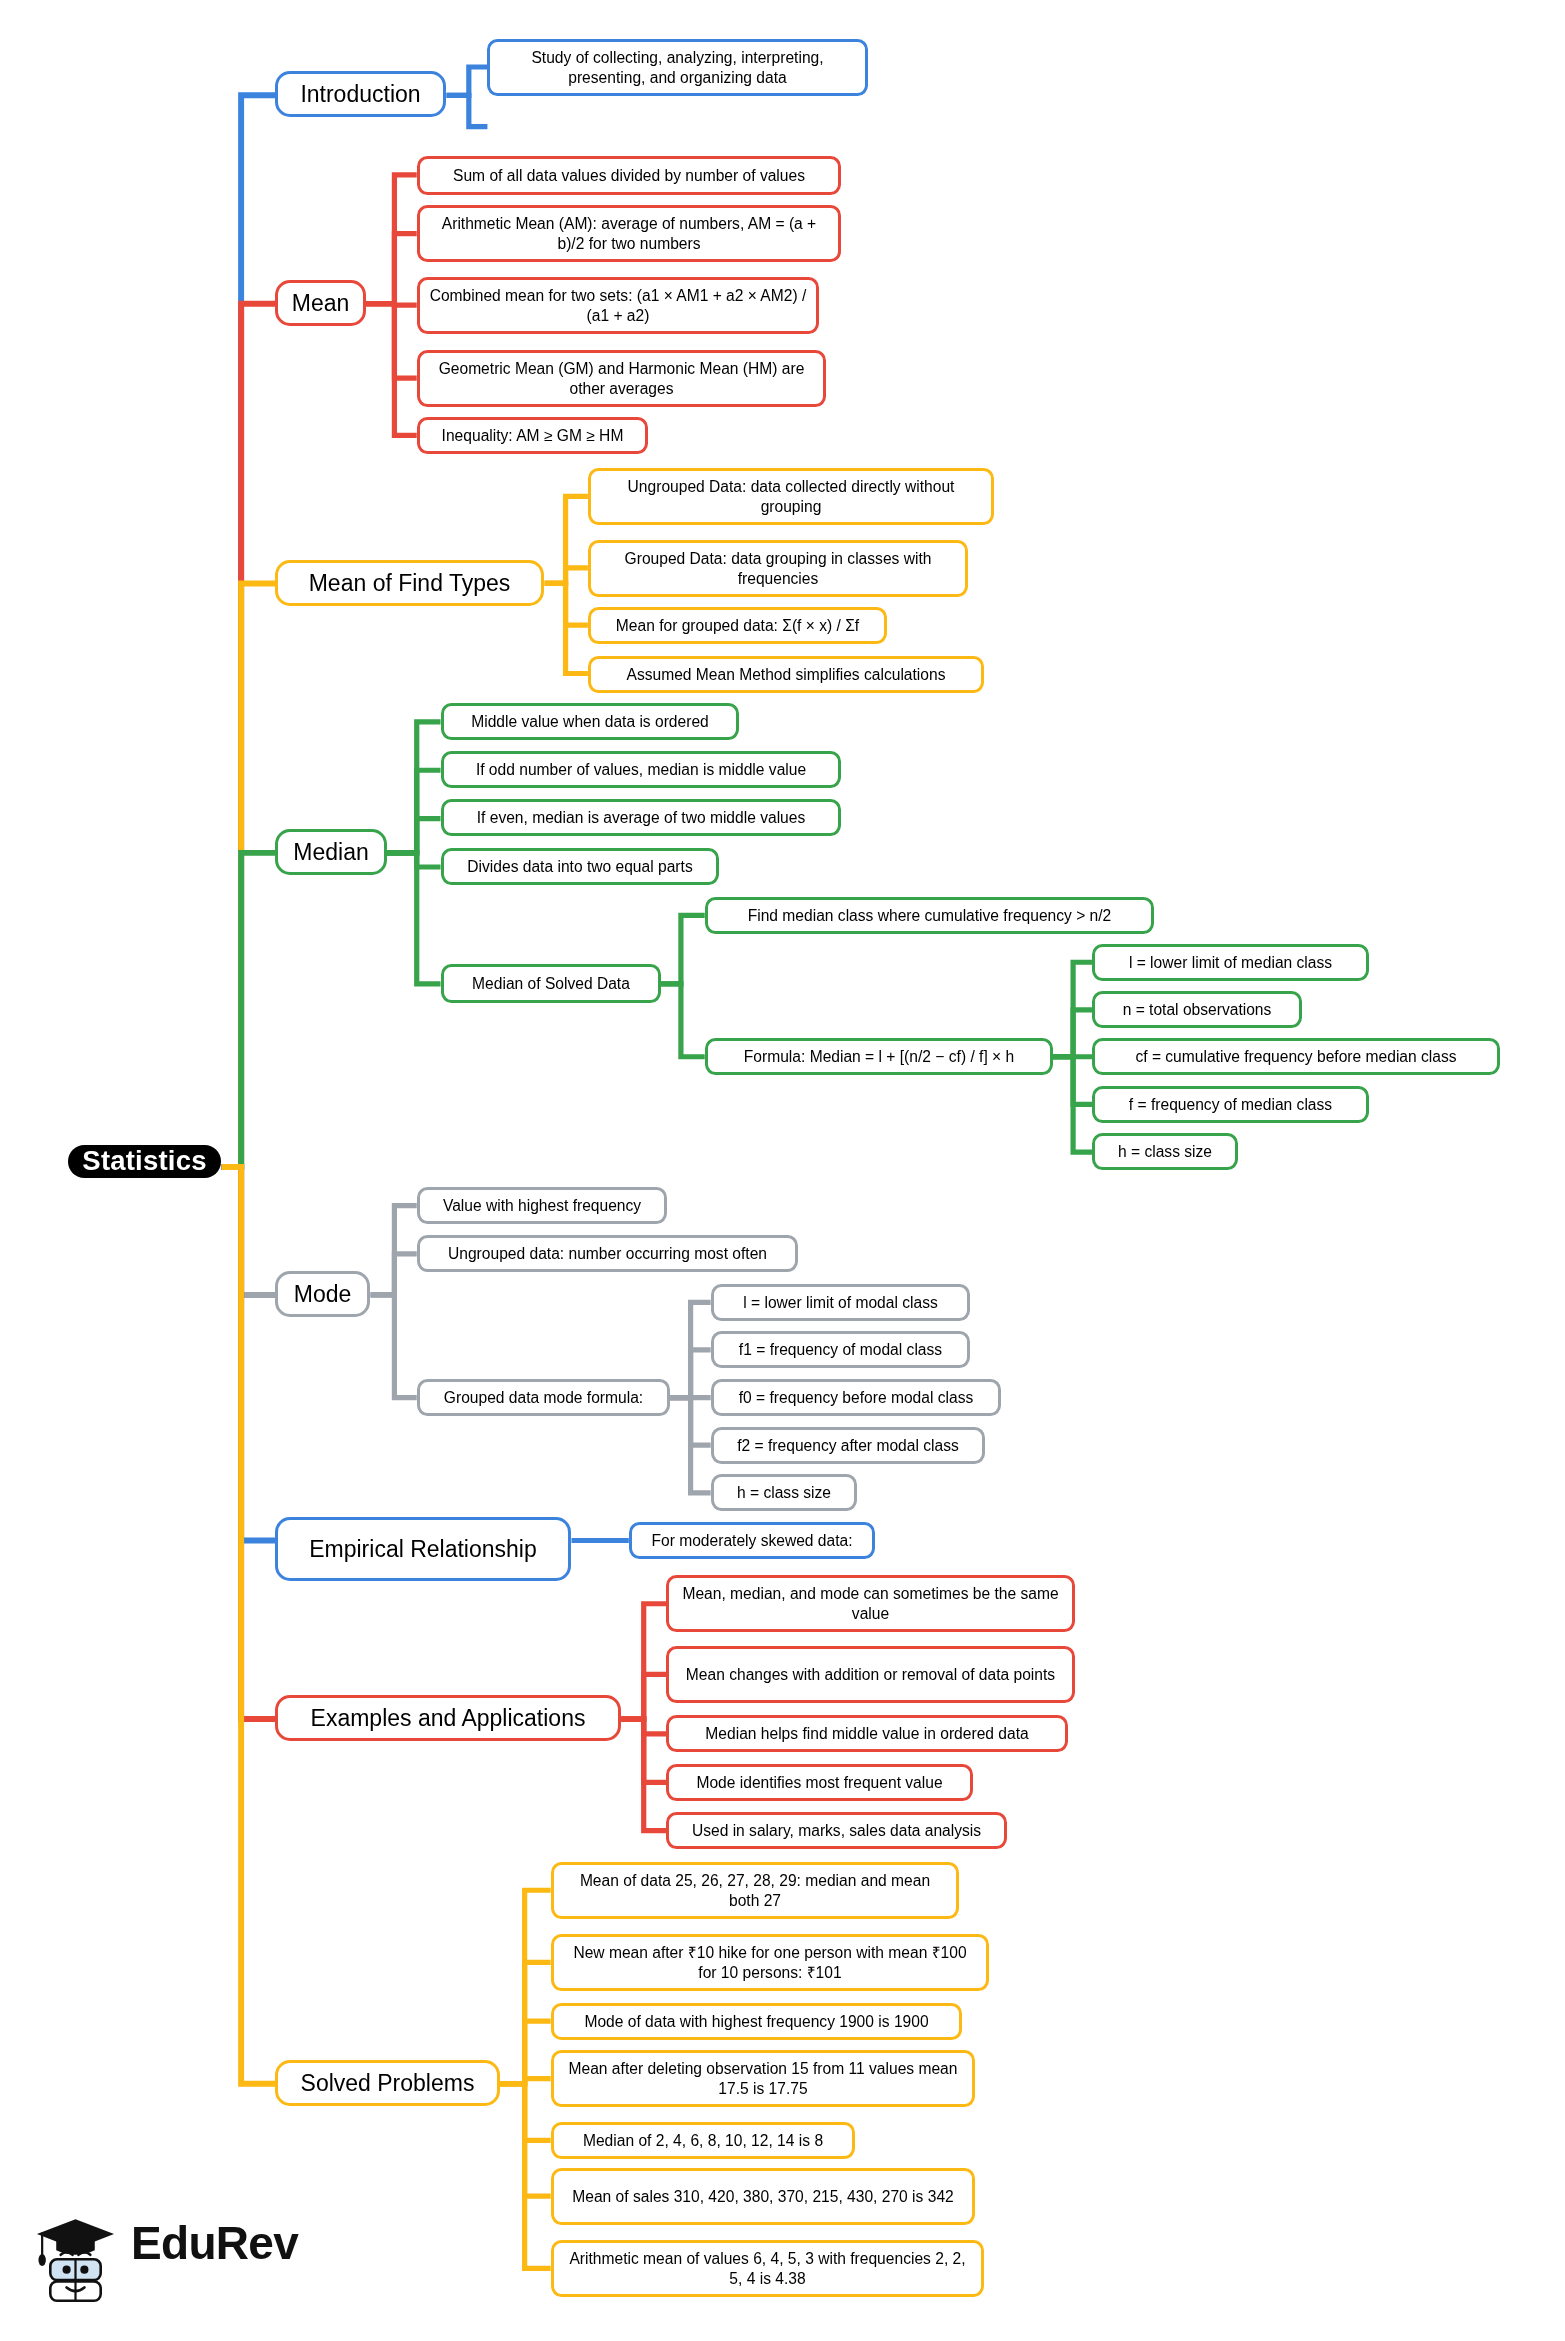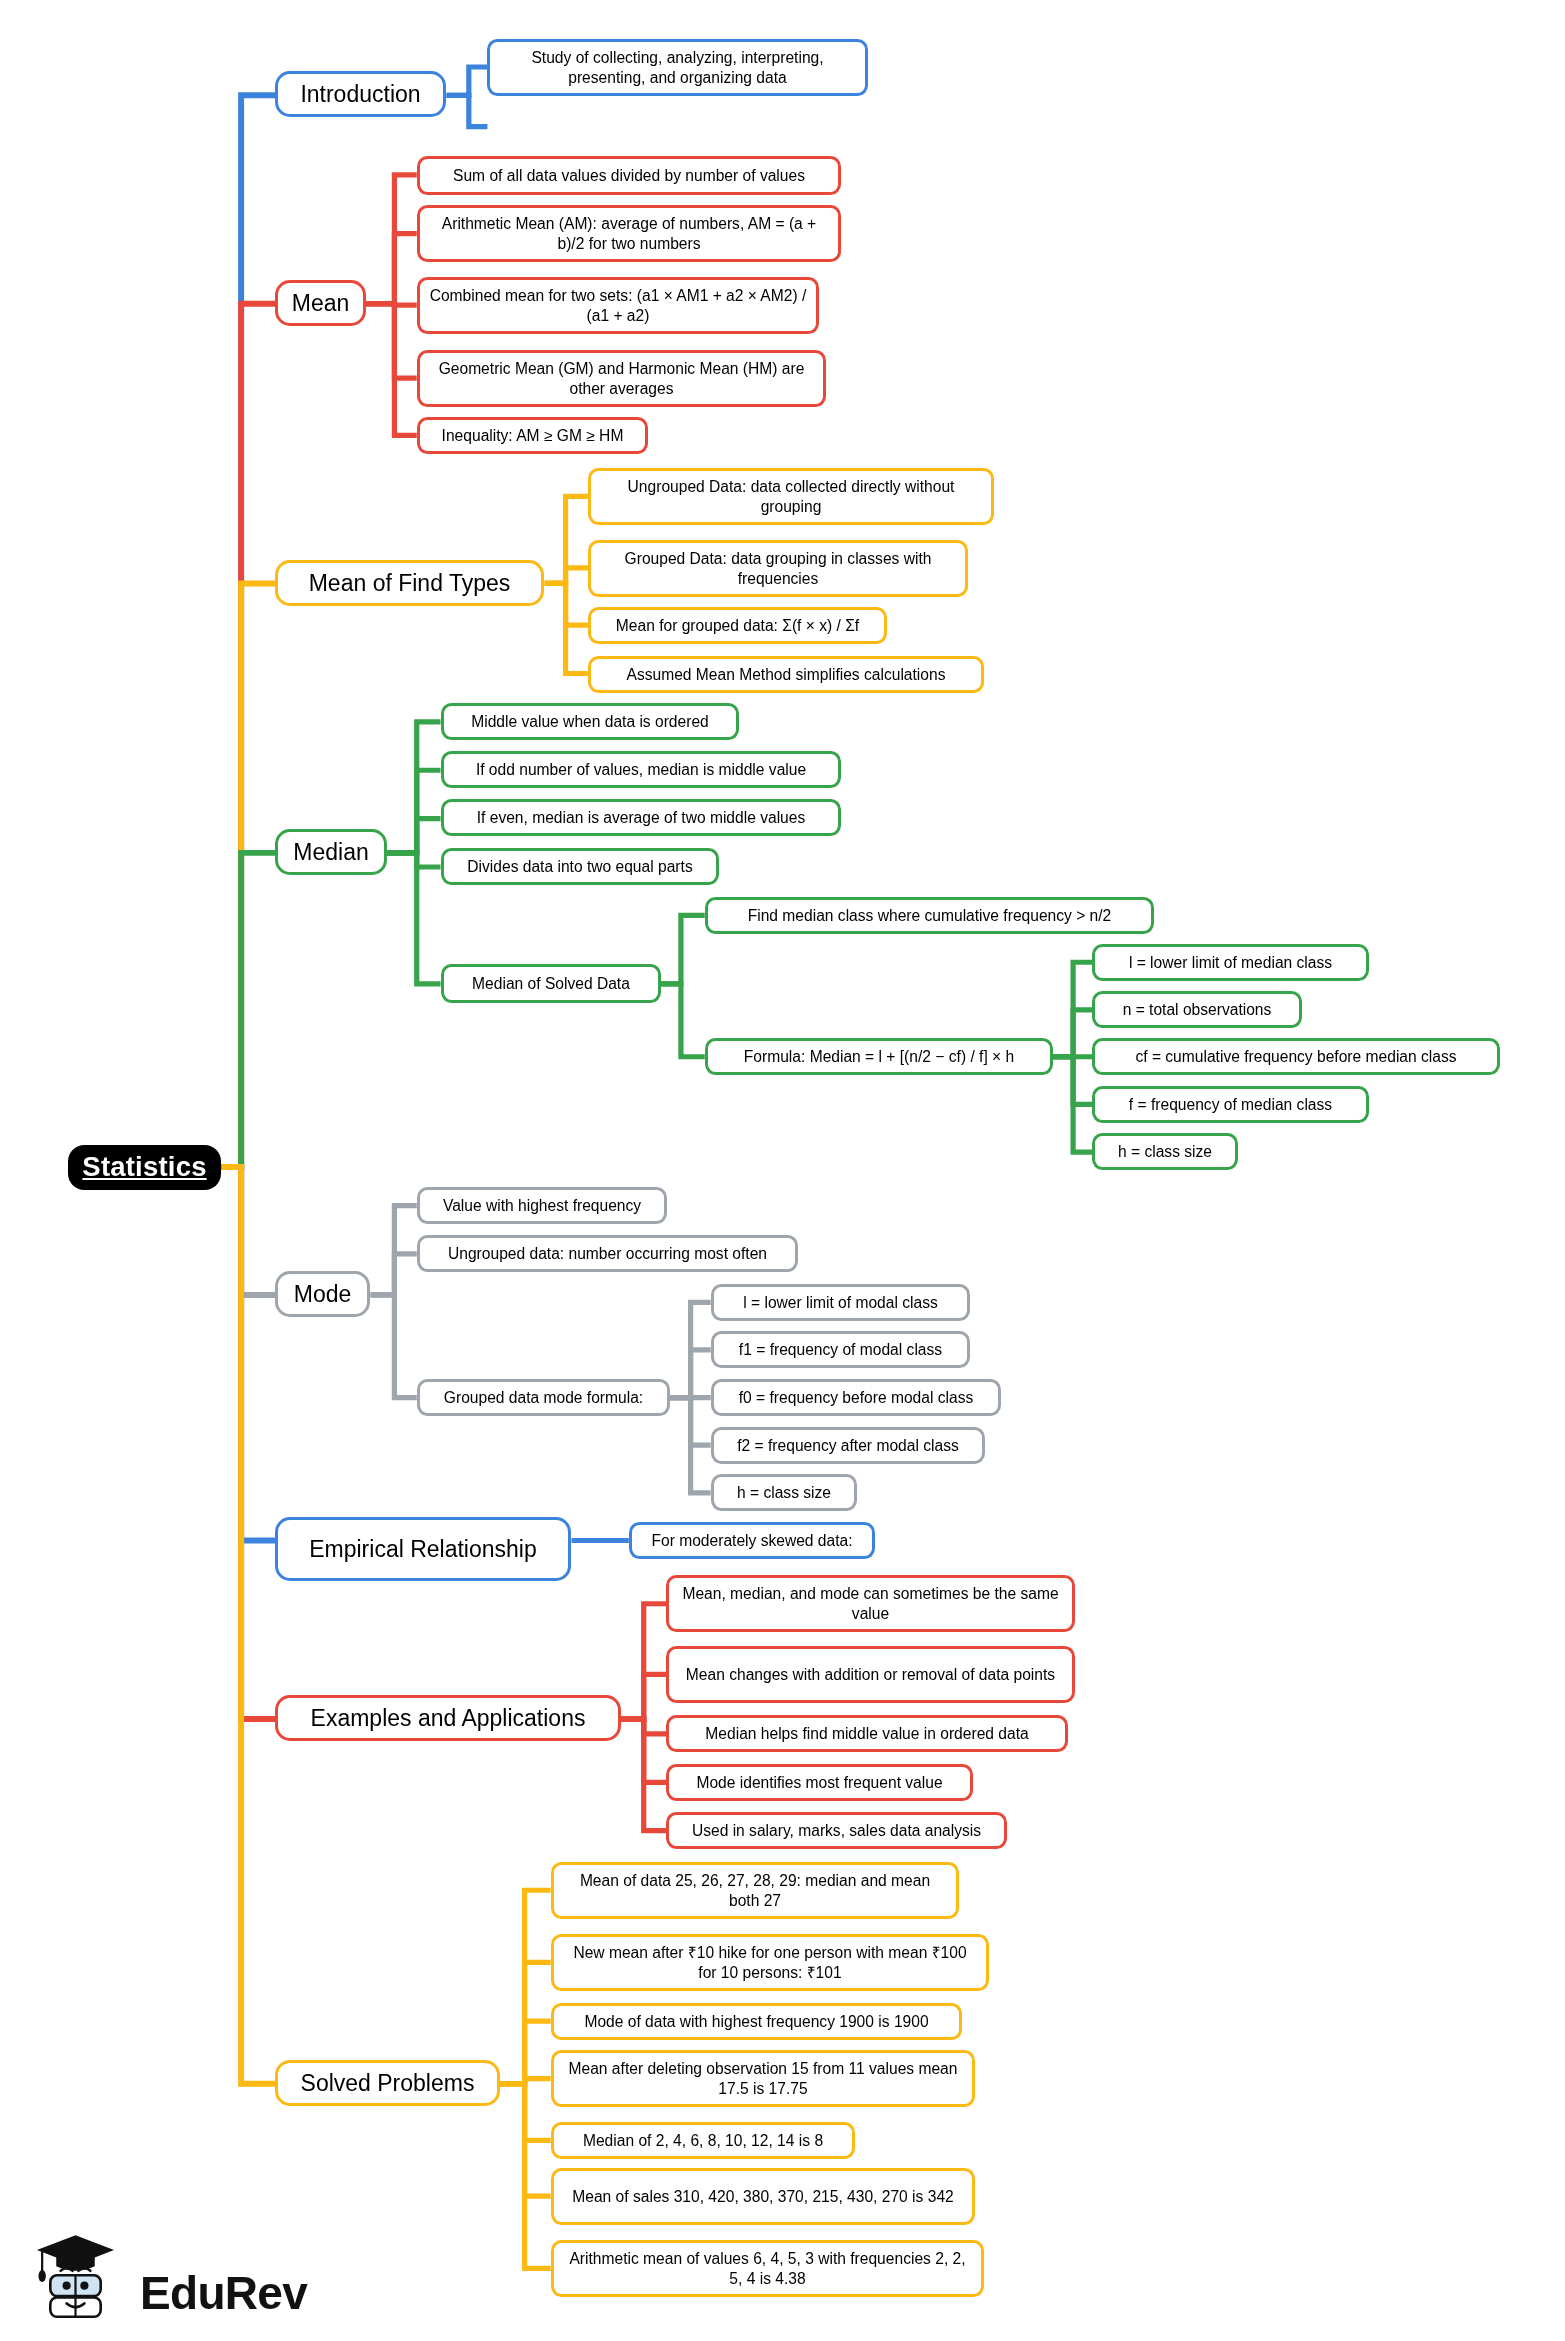"Statistics" div.node { height: 45px -> 33px; text-decoration: underline -> none }
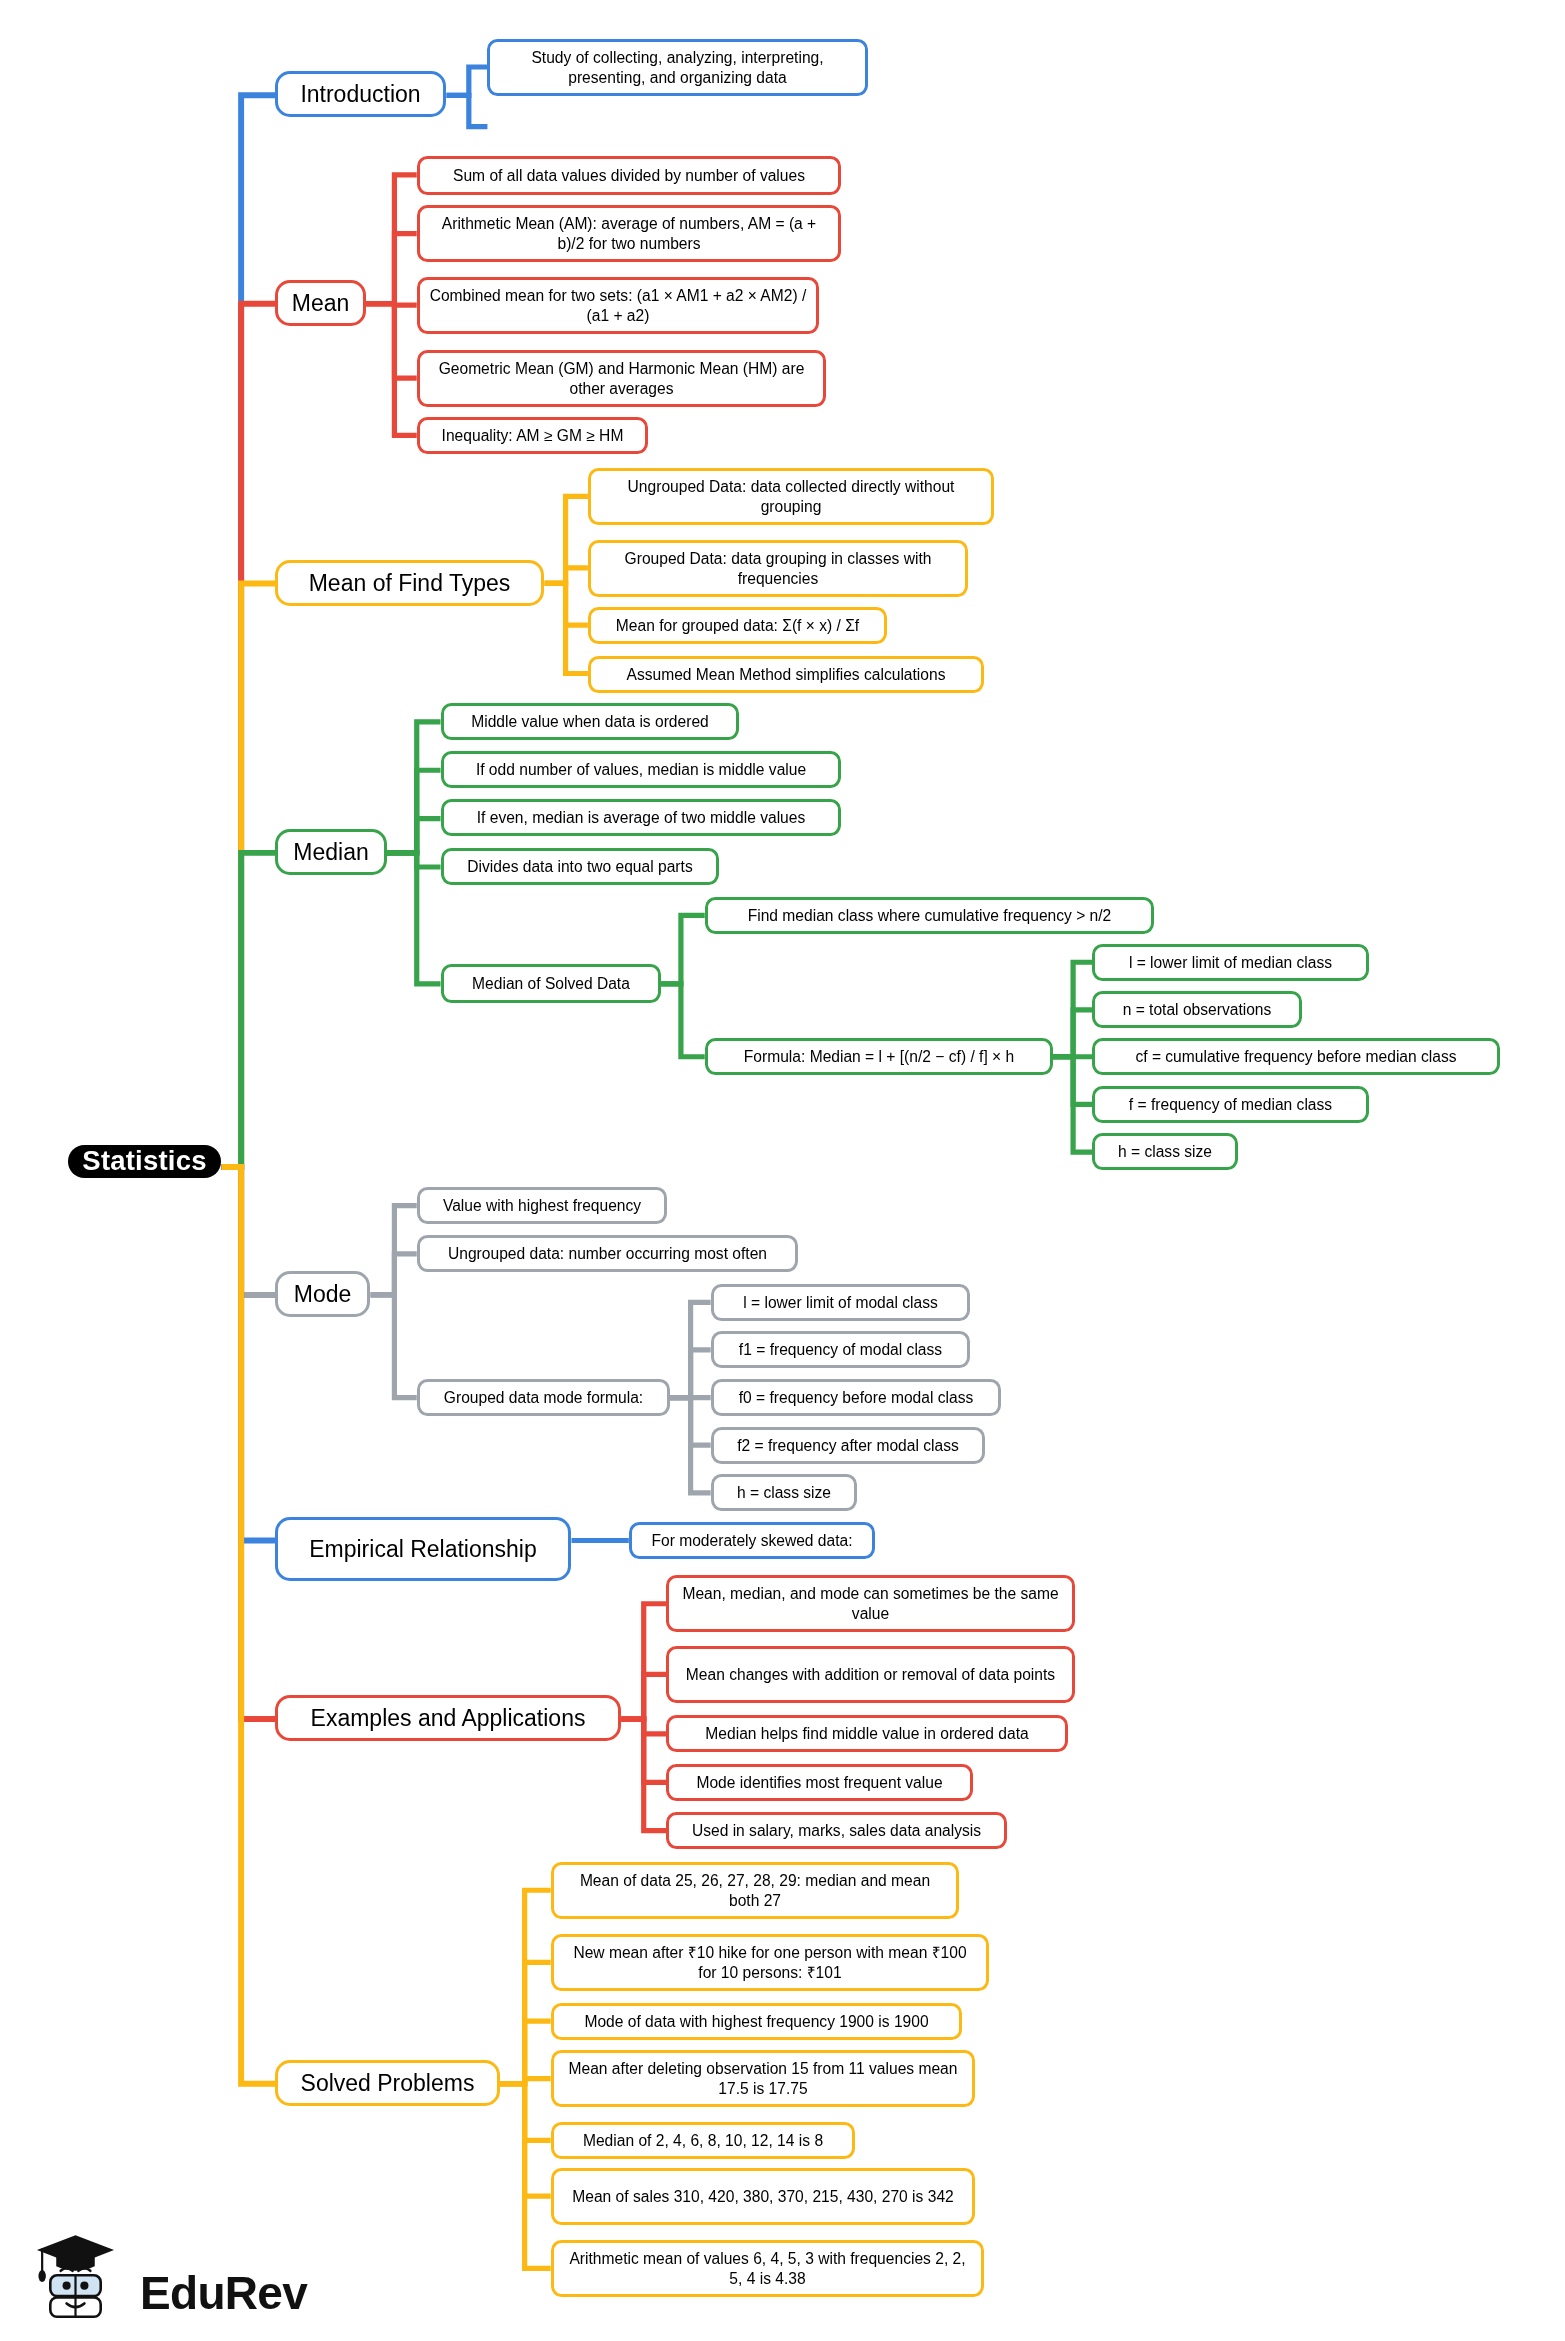"EduRev" #logo { align-items: flex-end -> flex-start; gap: 23px -> 14px }
